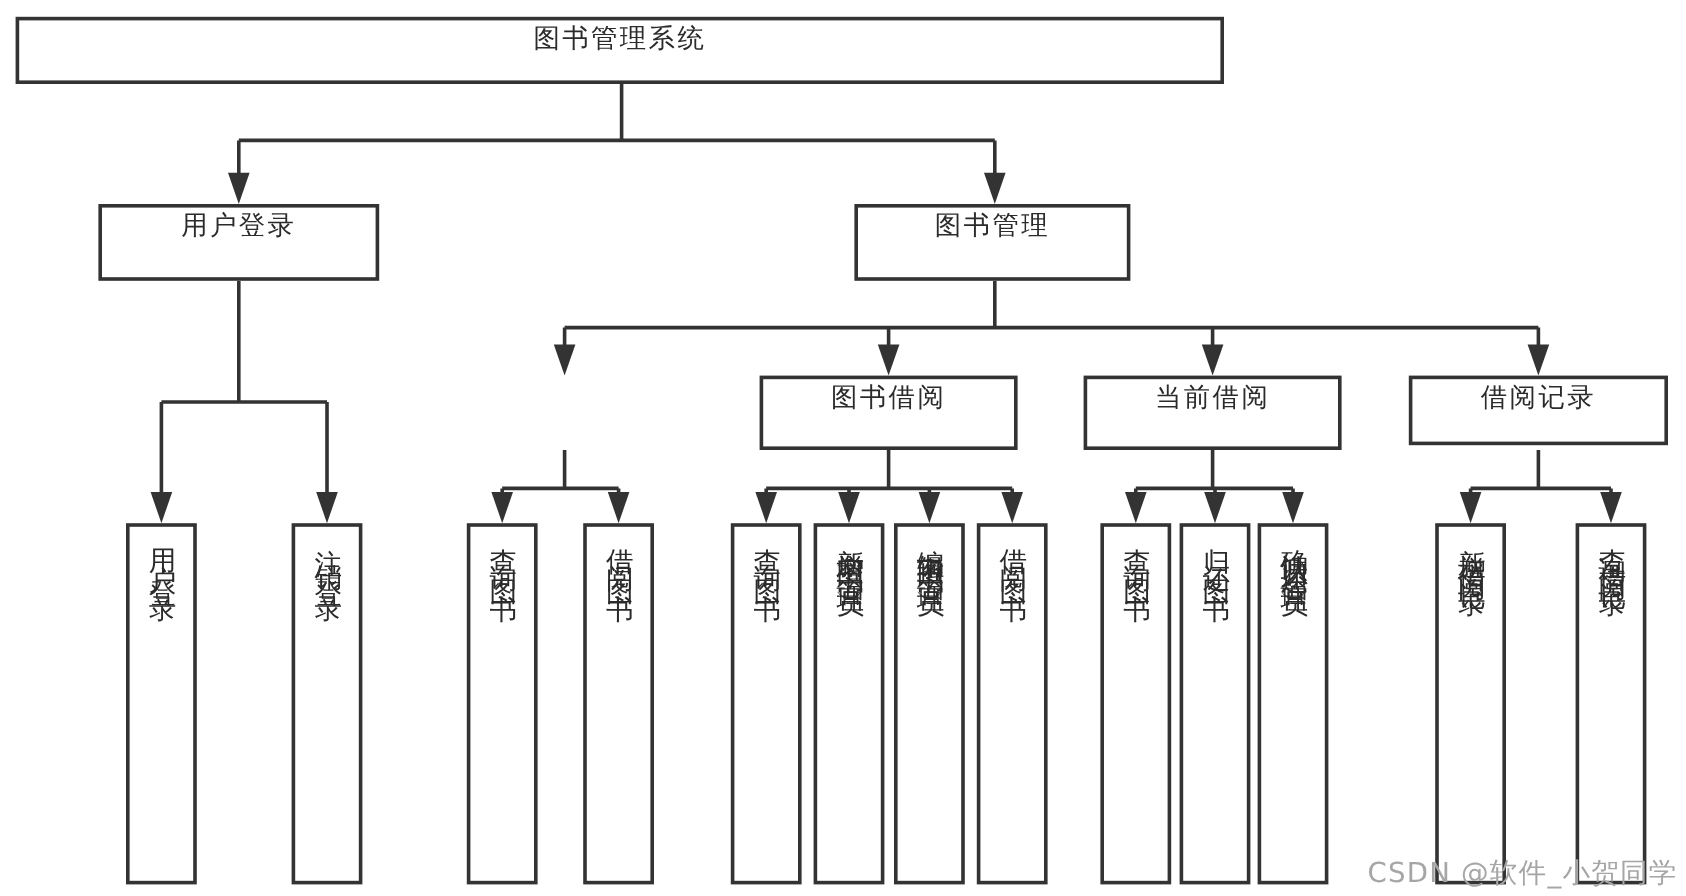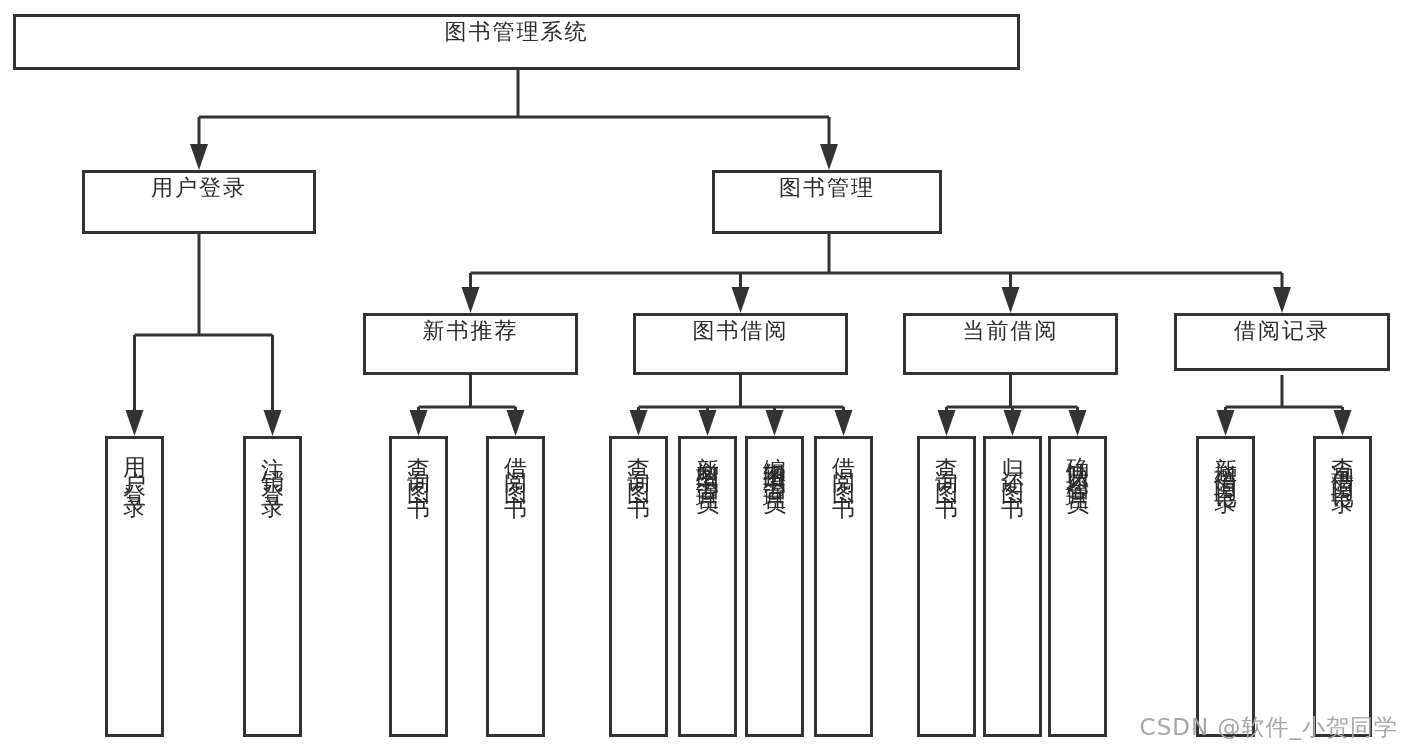"新书推荐" div.box { html: <div> <span>新书推荐</span> </div> -> none }
